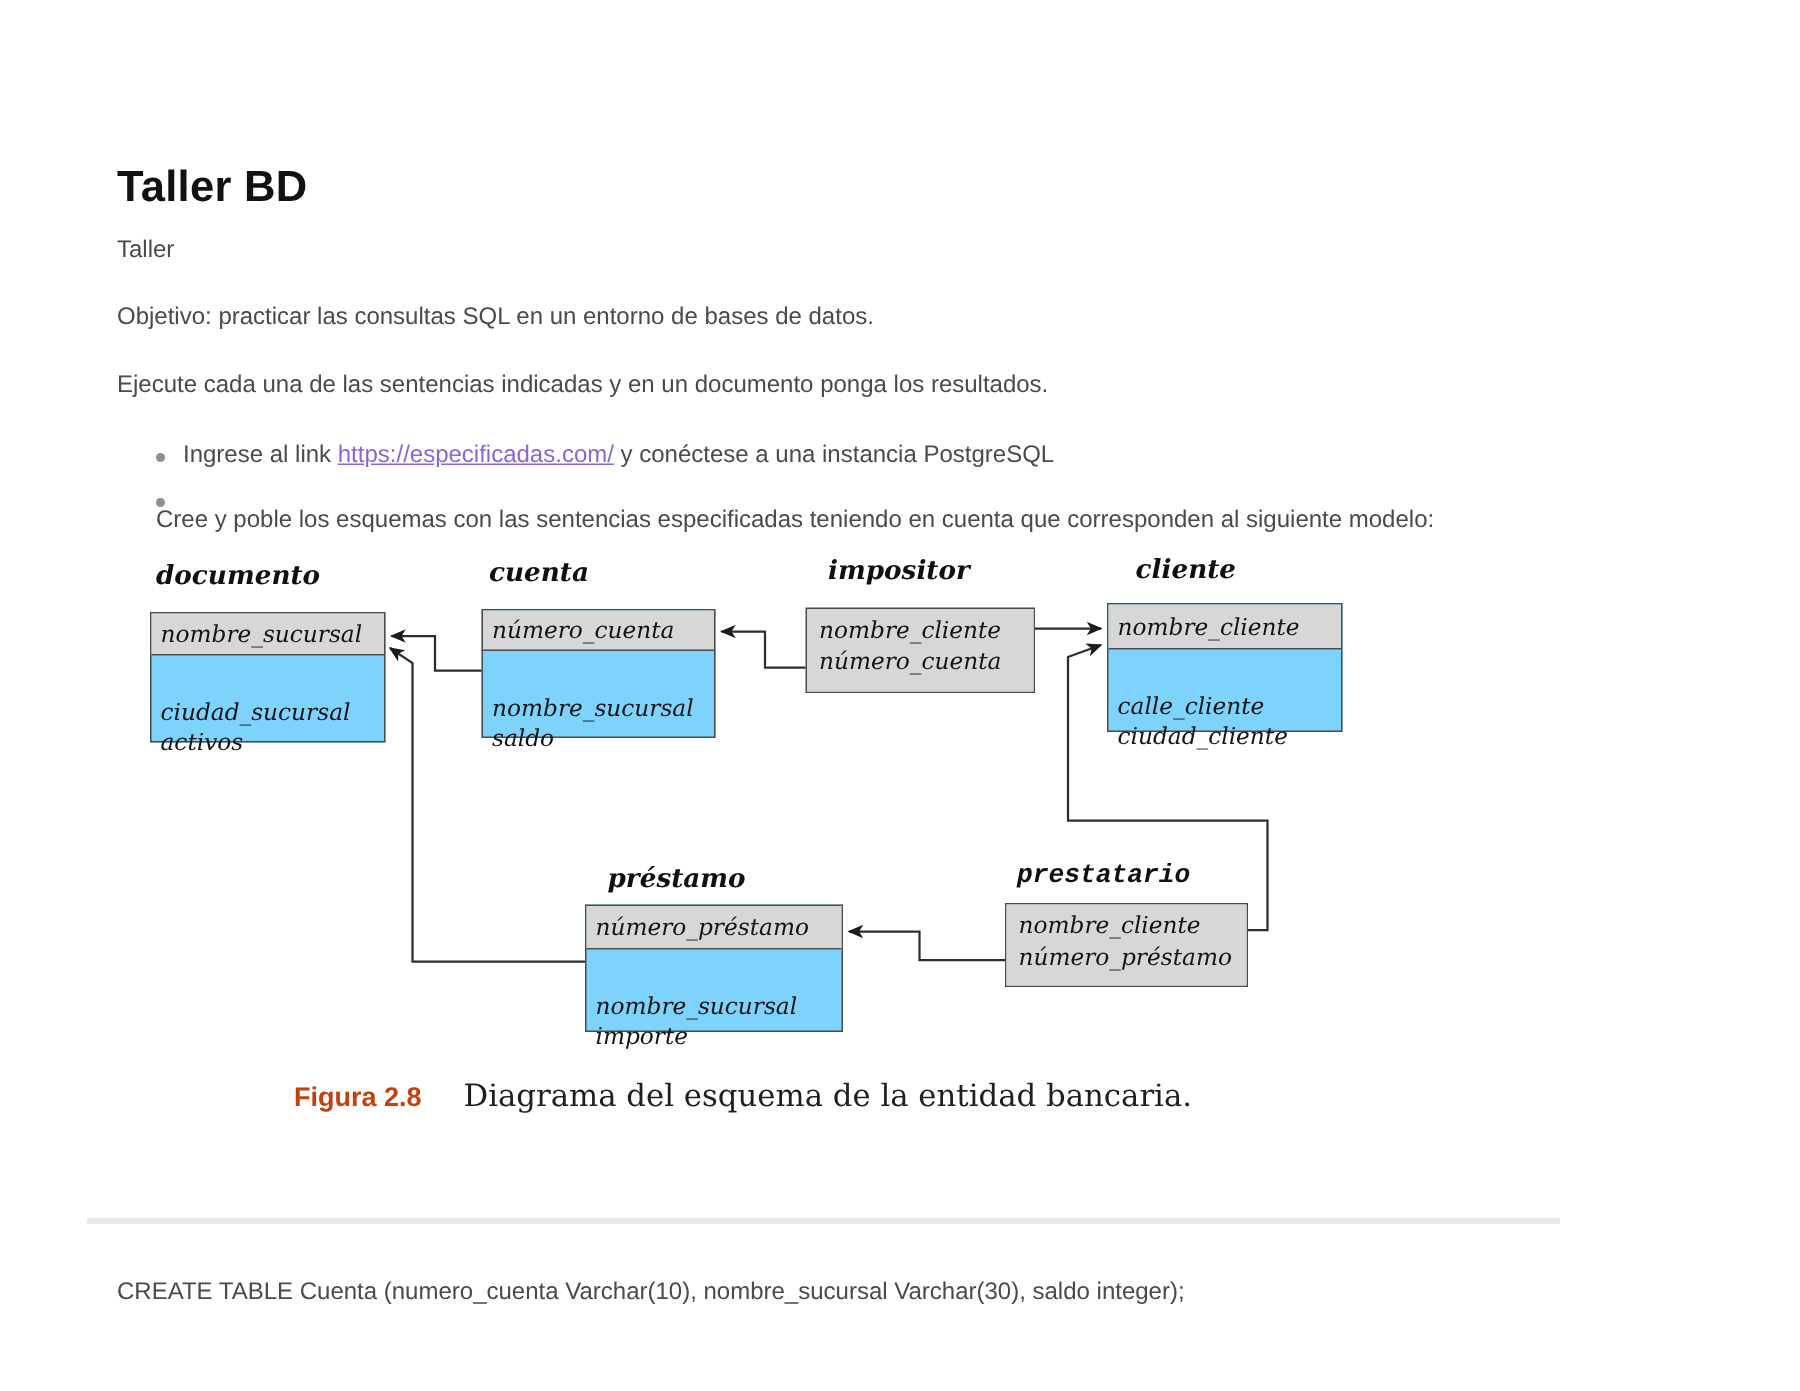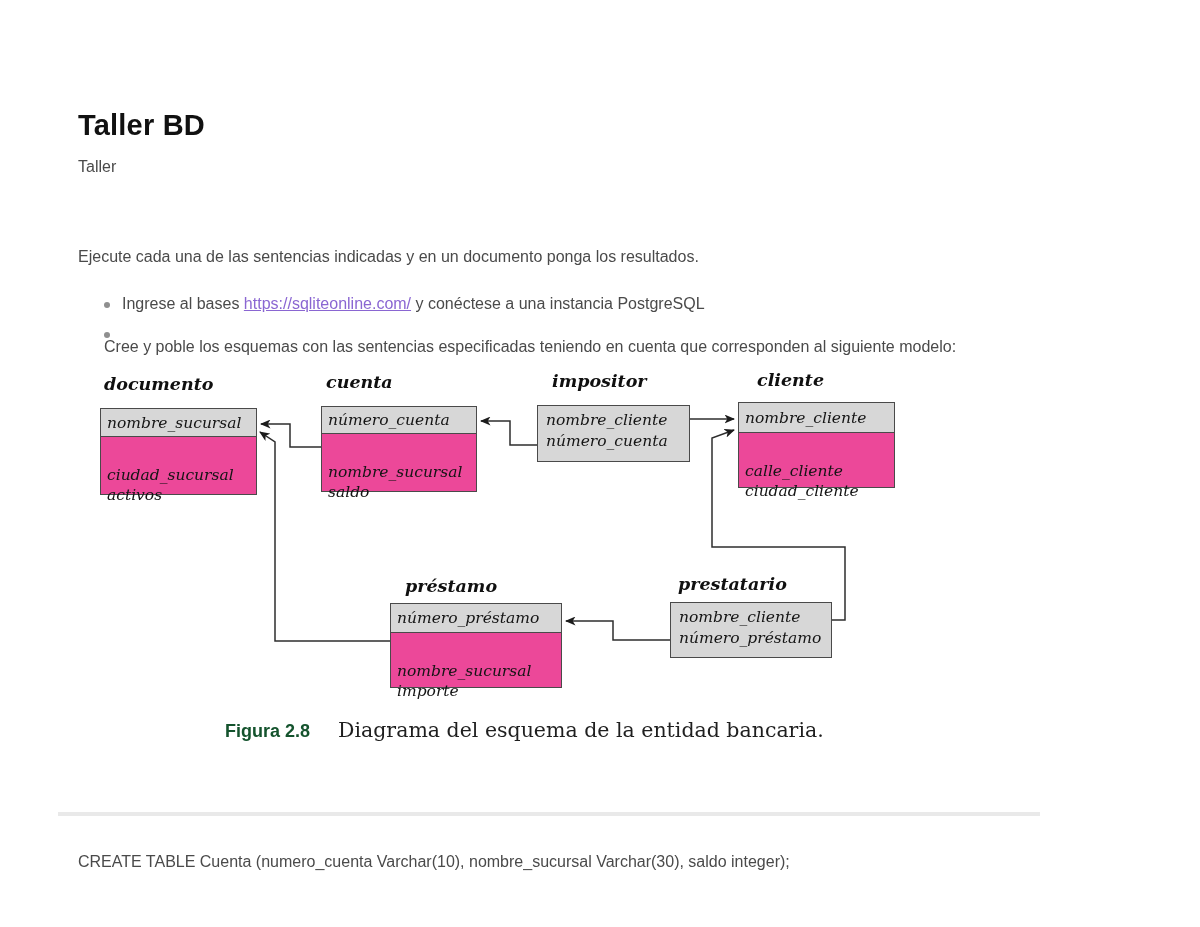"Objetivo: practicar las consultas SQL" div.abs { html: none -> <div>Objetivo: practicar las consultas SQL en un entorno de bases de datos.</div> }
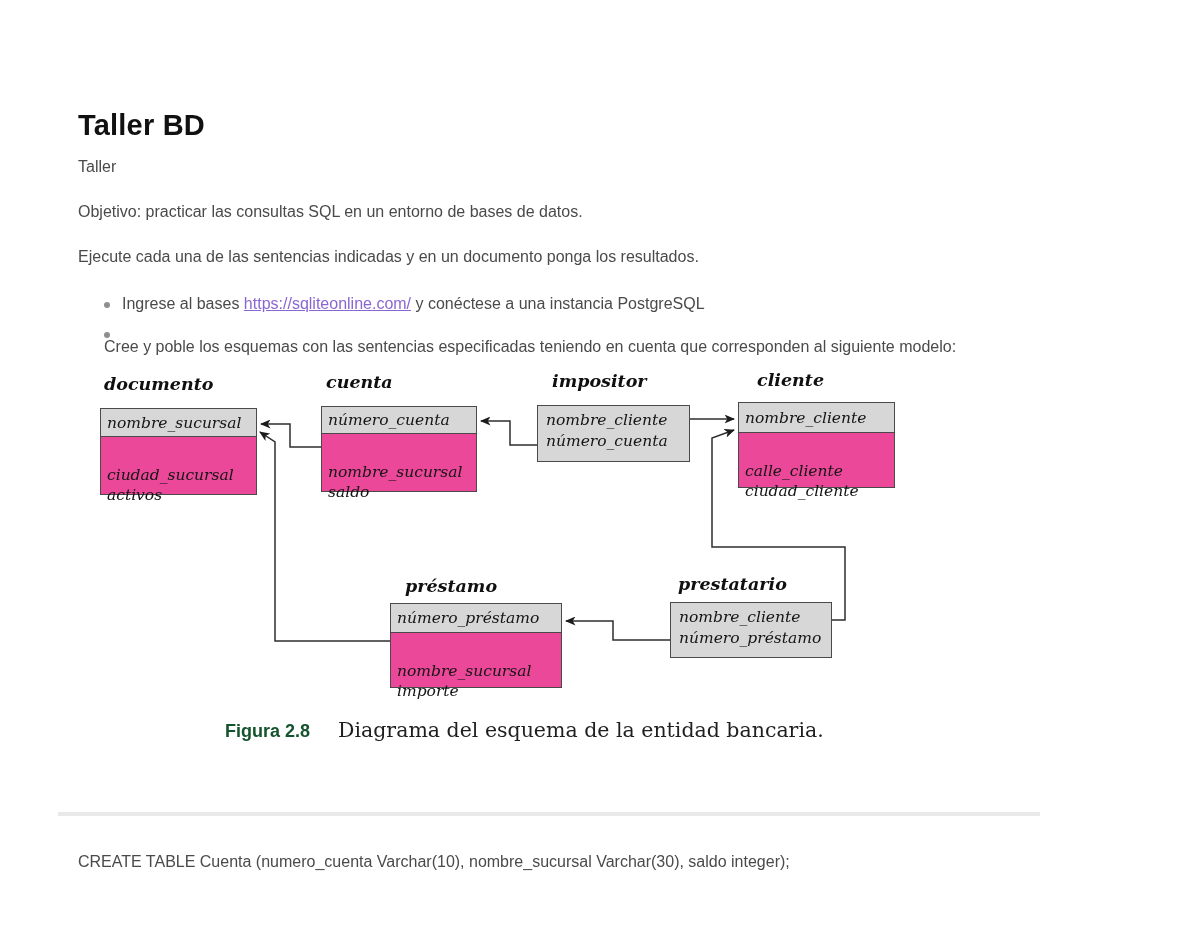"Ingrese al bases" span { text: bases -> link }
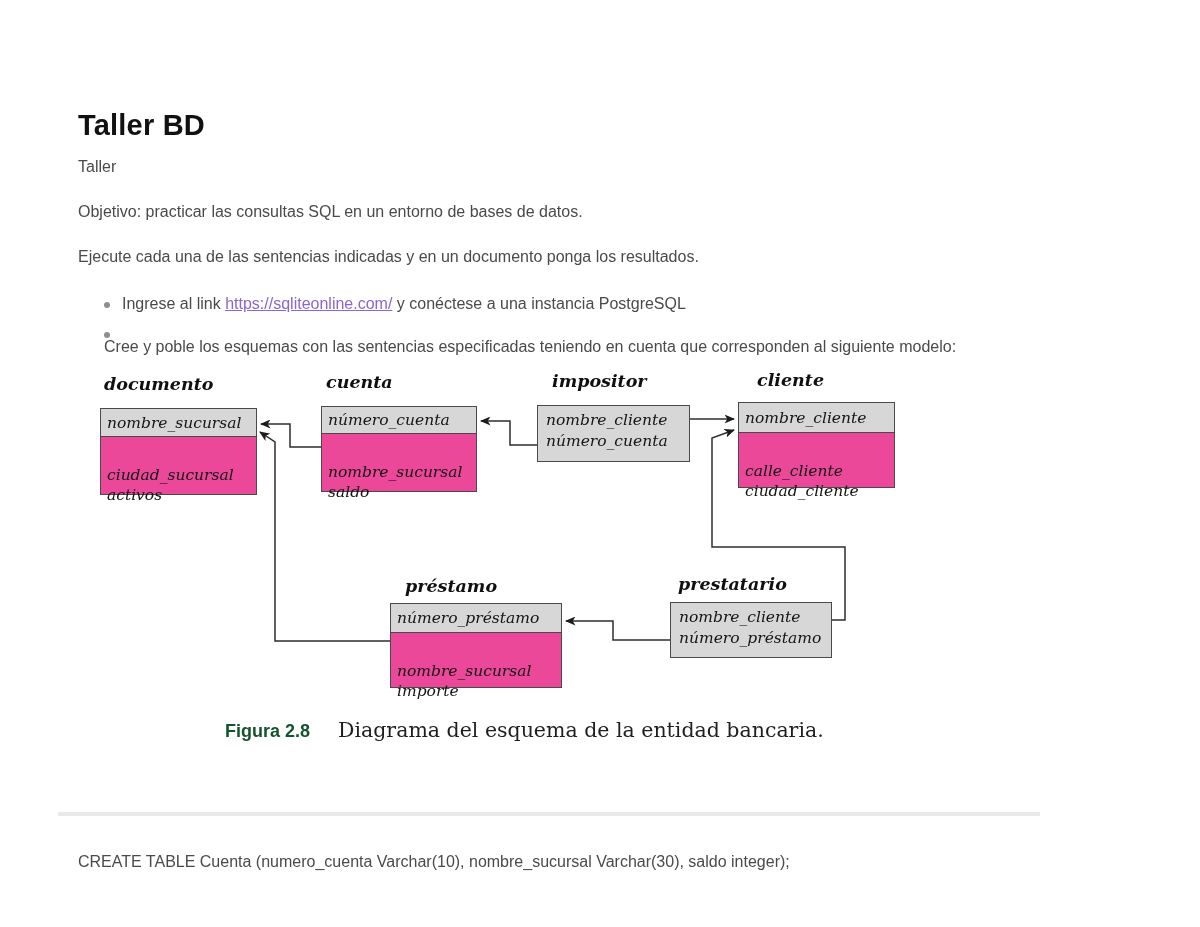"https://sqliteonline.com/" a.doc-link { text: https://sqliteonline.com/ -> https://especificadas.com/ }
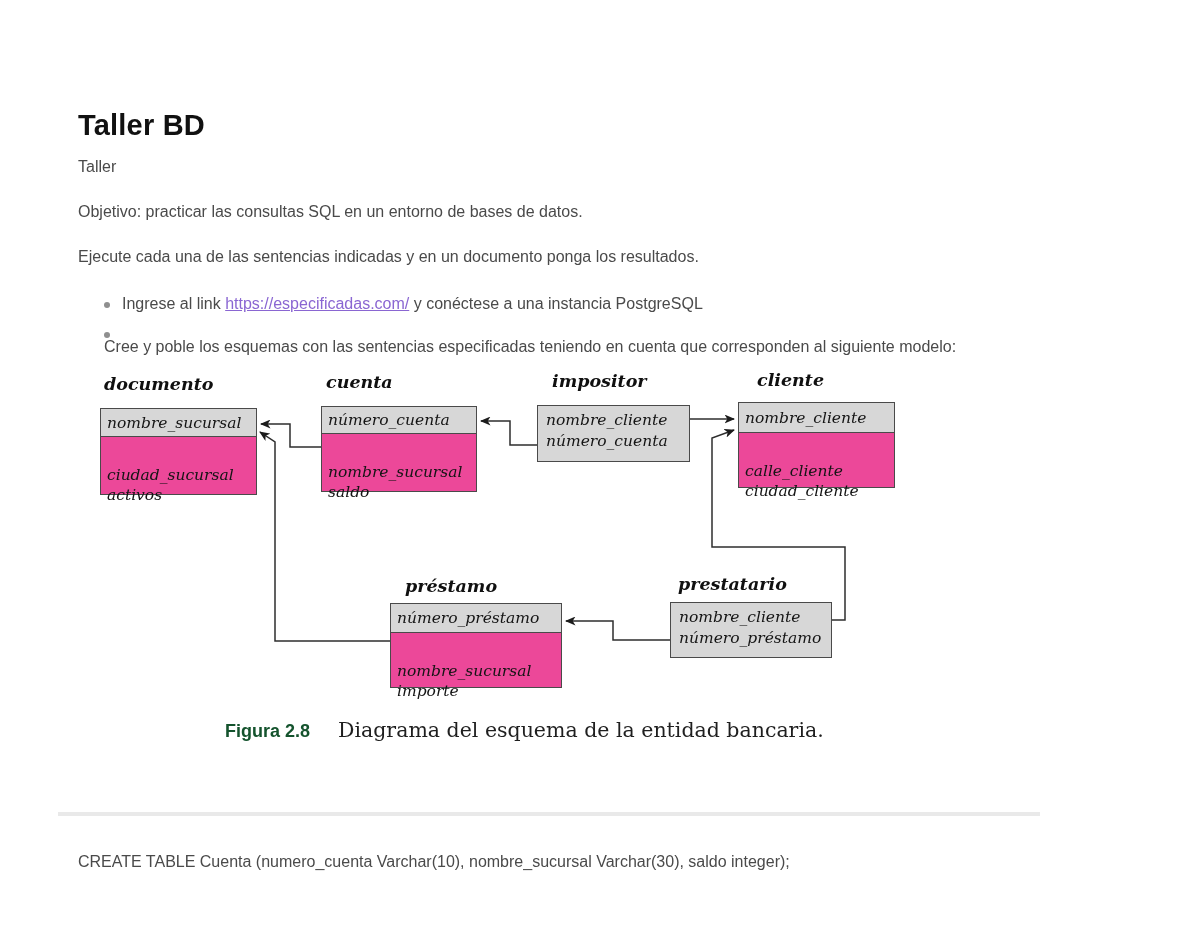"nombre_sucursal" .dtable { background: #ec4899 -> #7dd3fc }
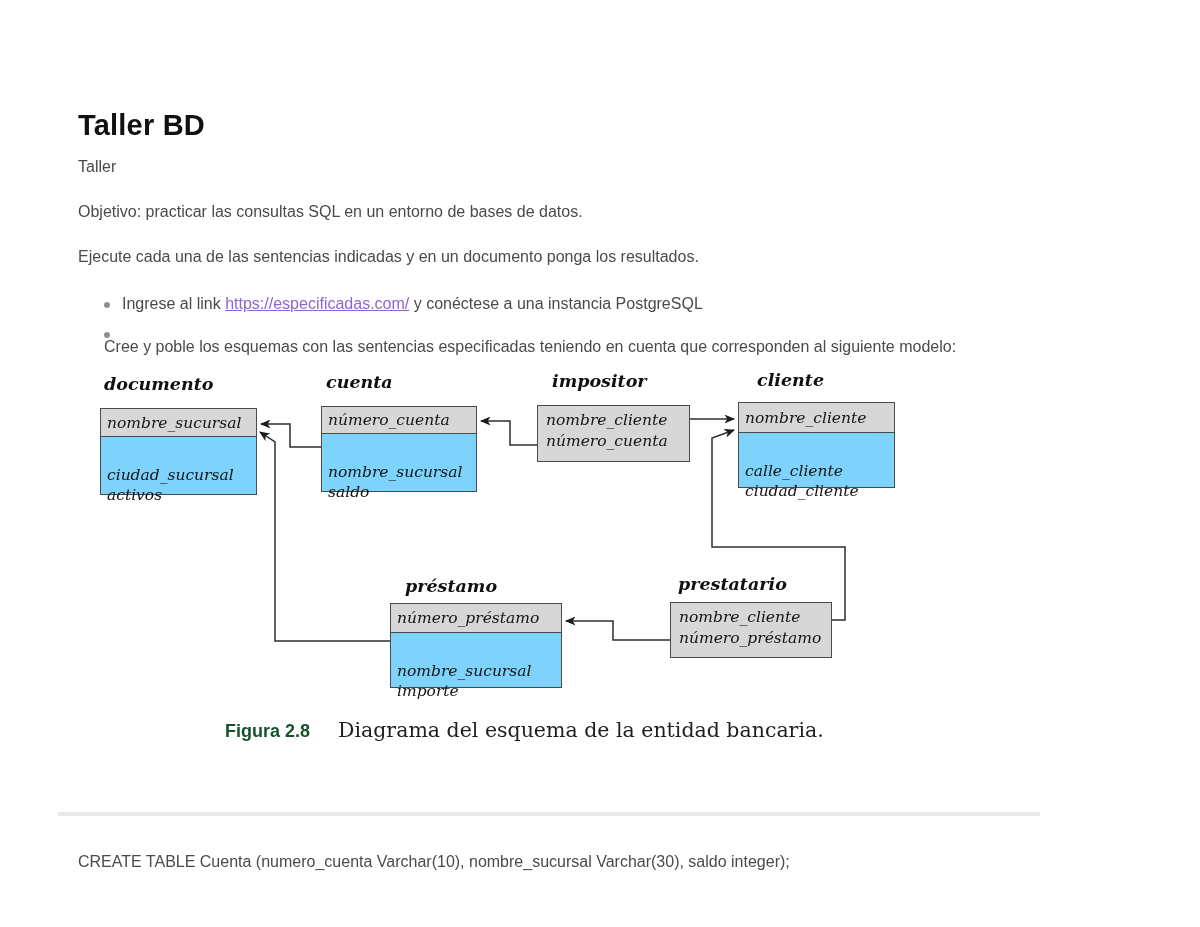"prestatario" div.dt-label { font-family: none -> Liberation Mono, monospace }
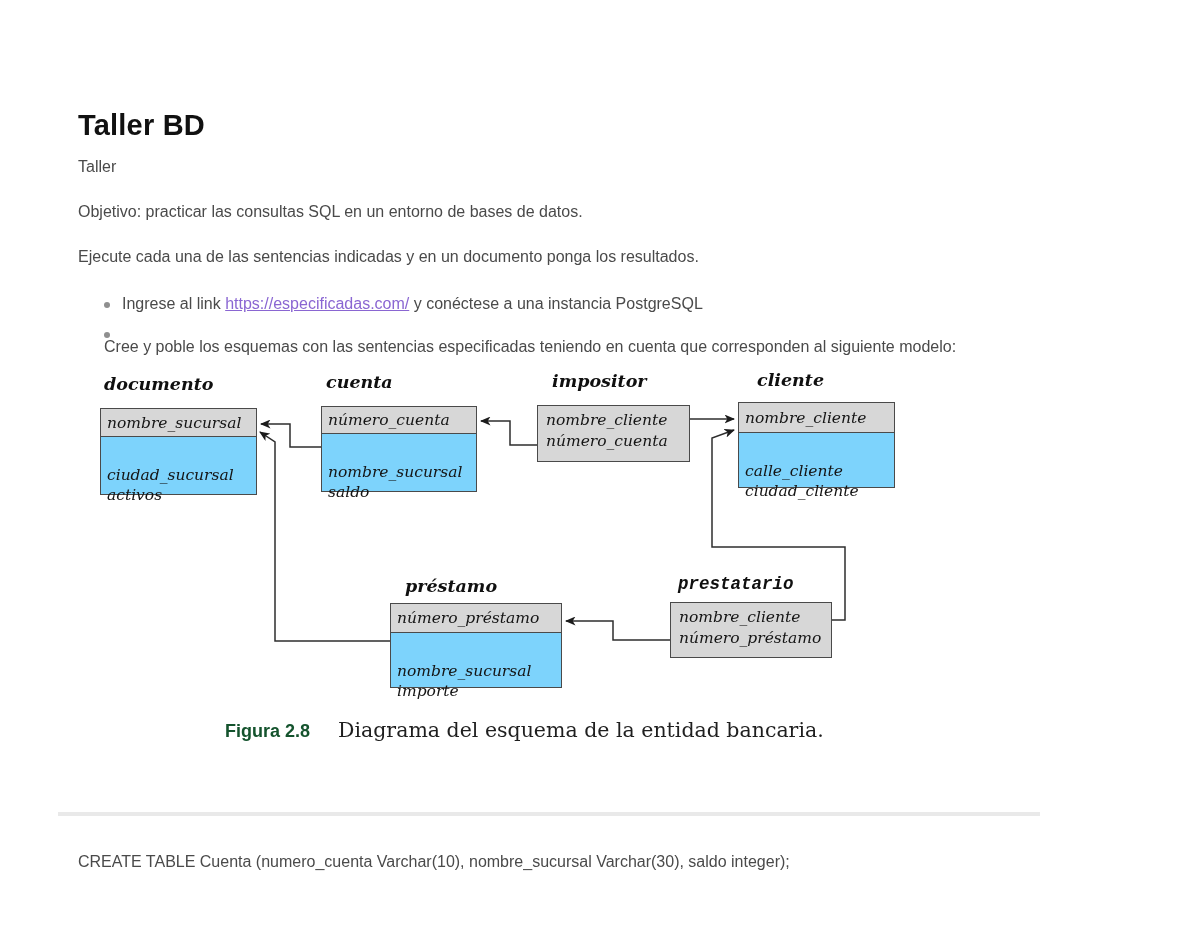"Figura 2.8" .fig-label { color: #14532d -> #c2410c; margin-left: 29px -> none }
